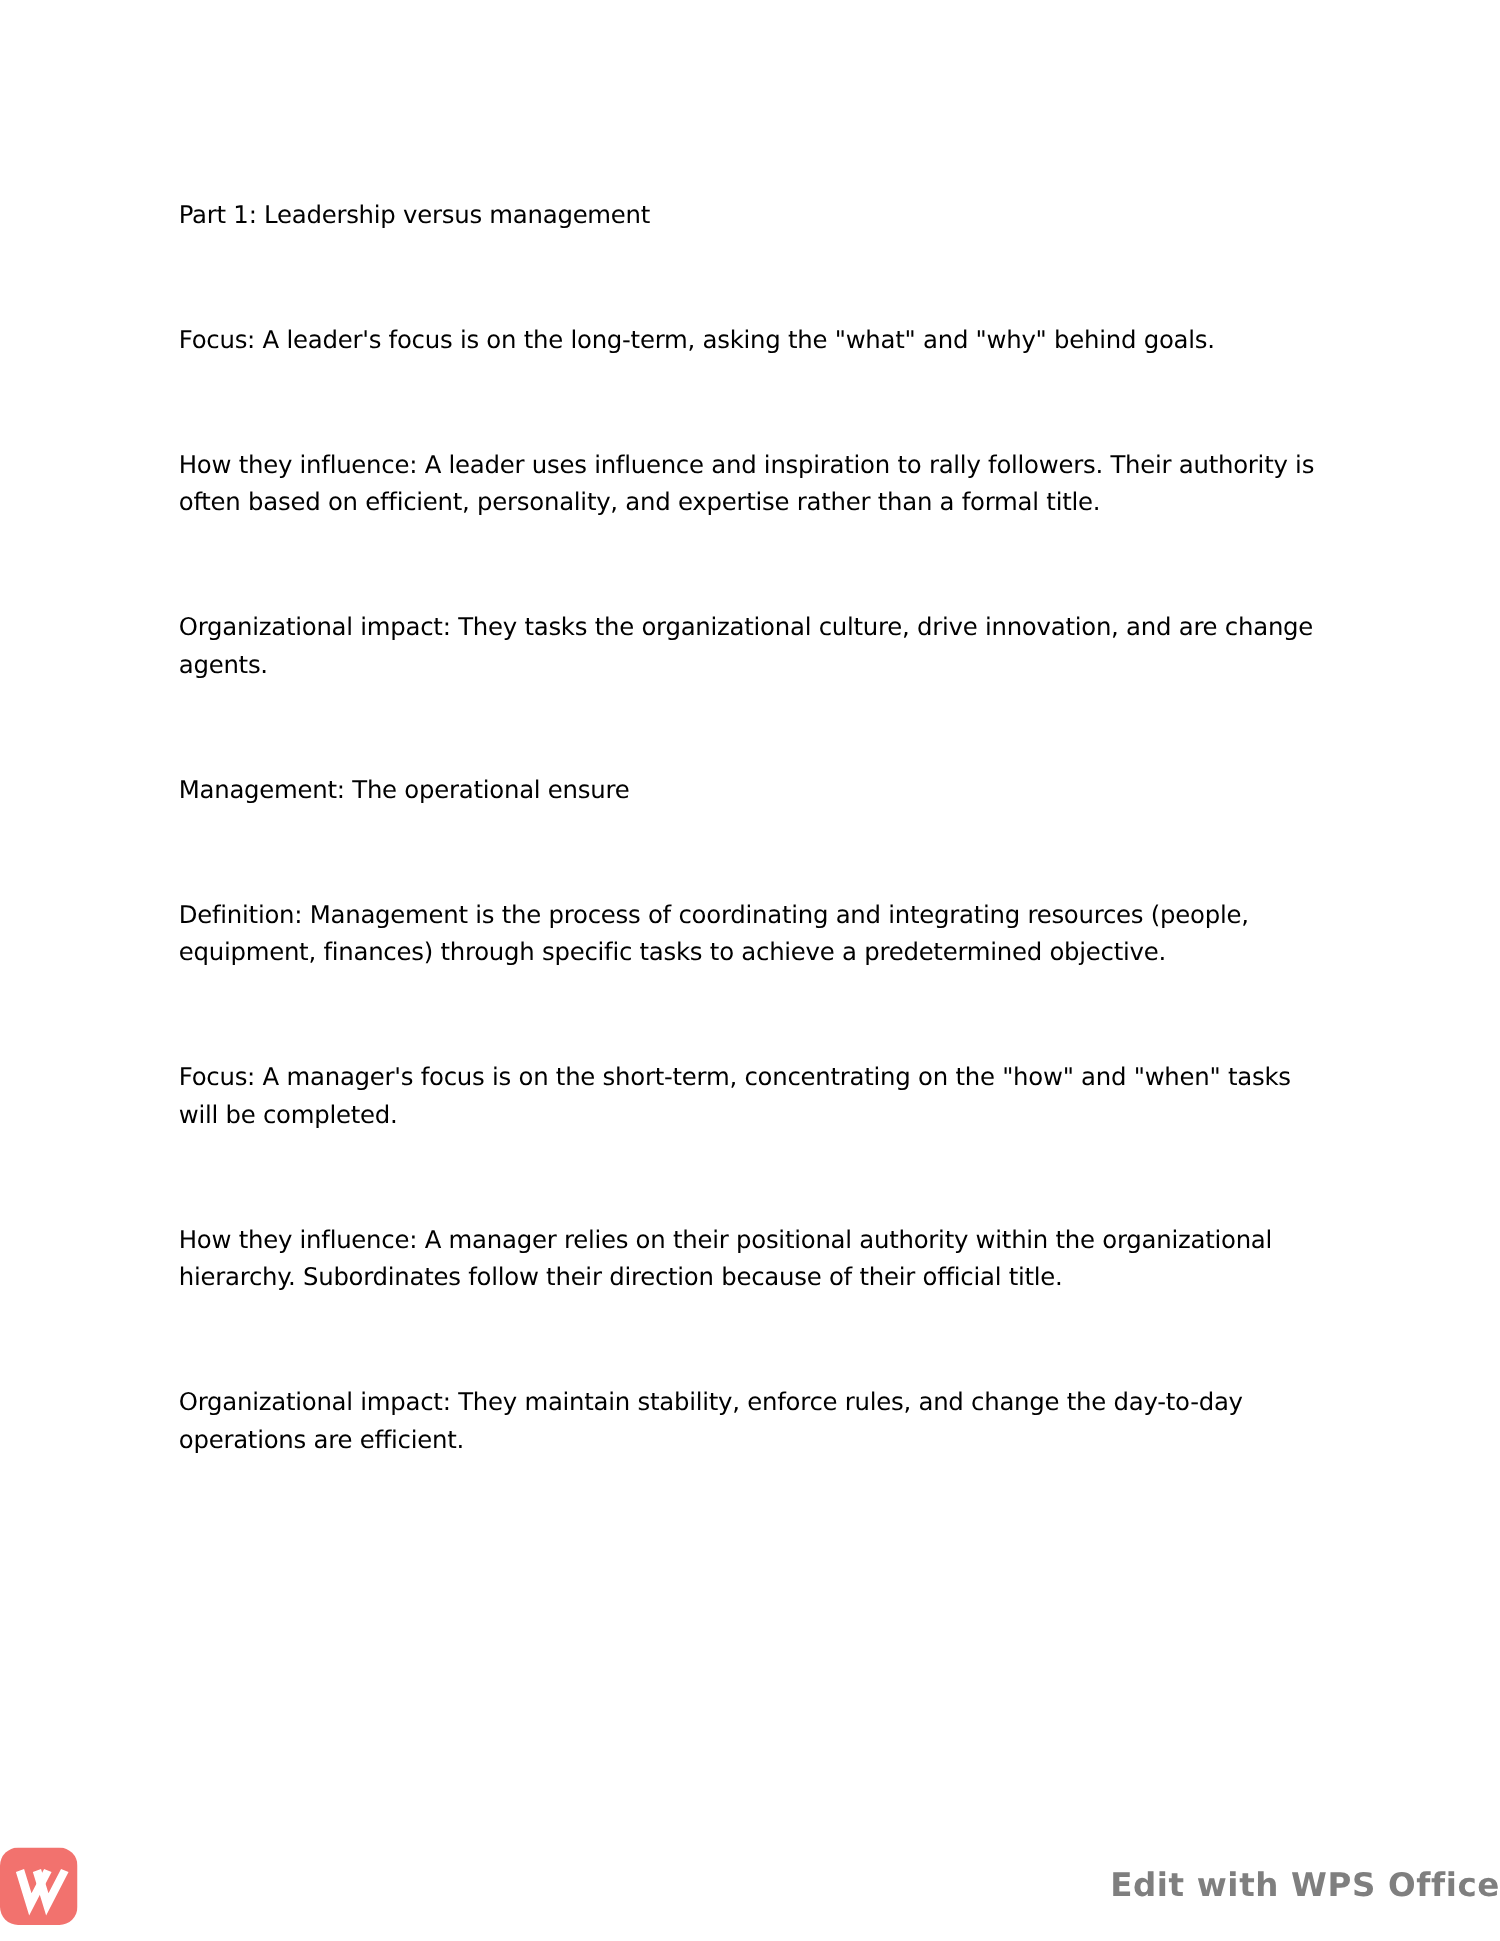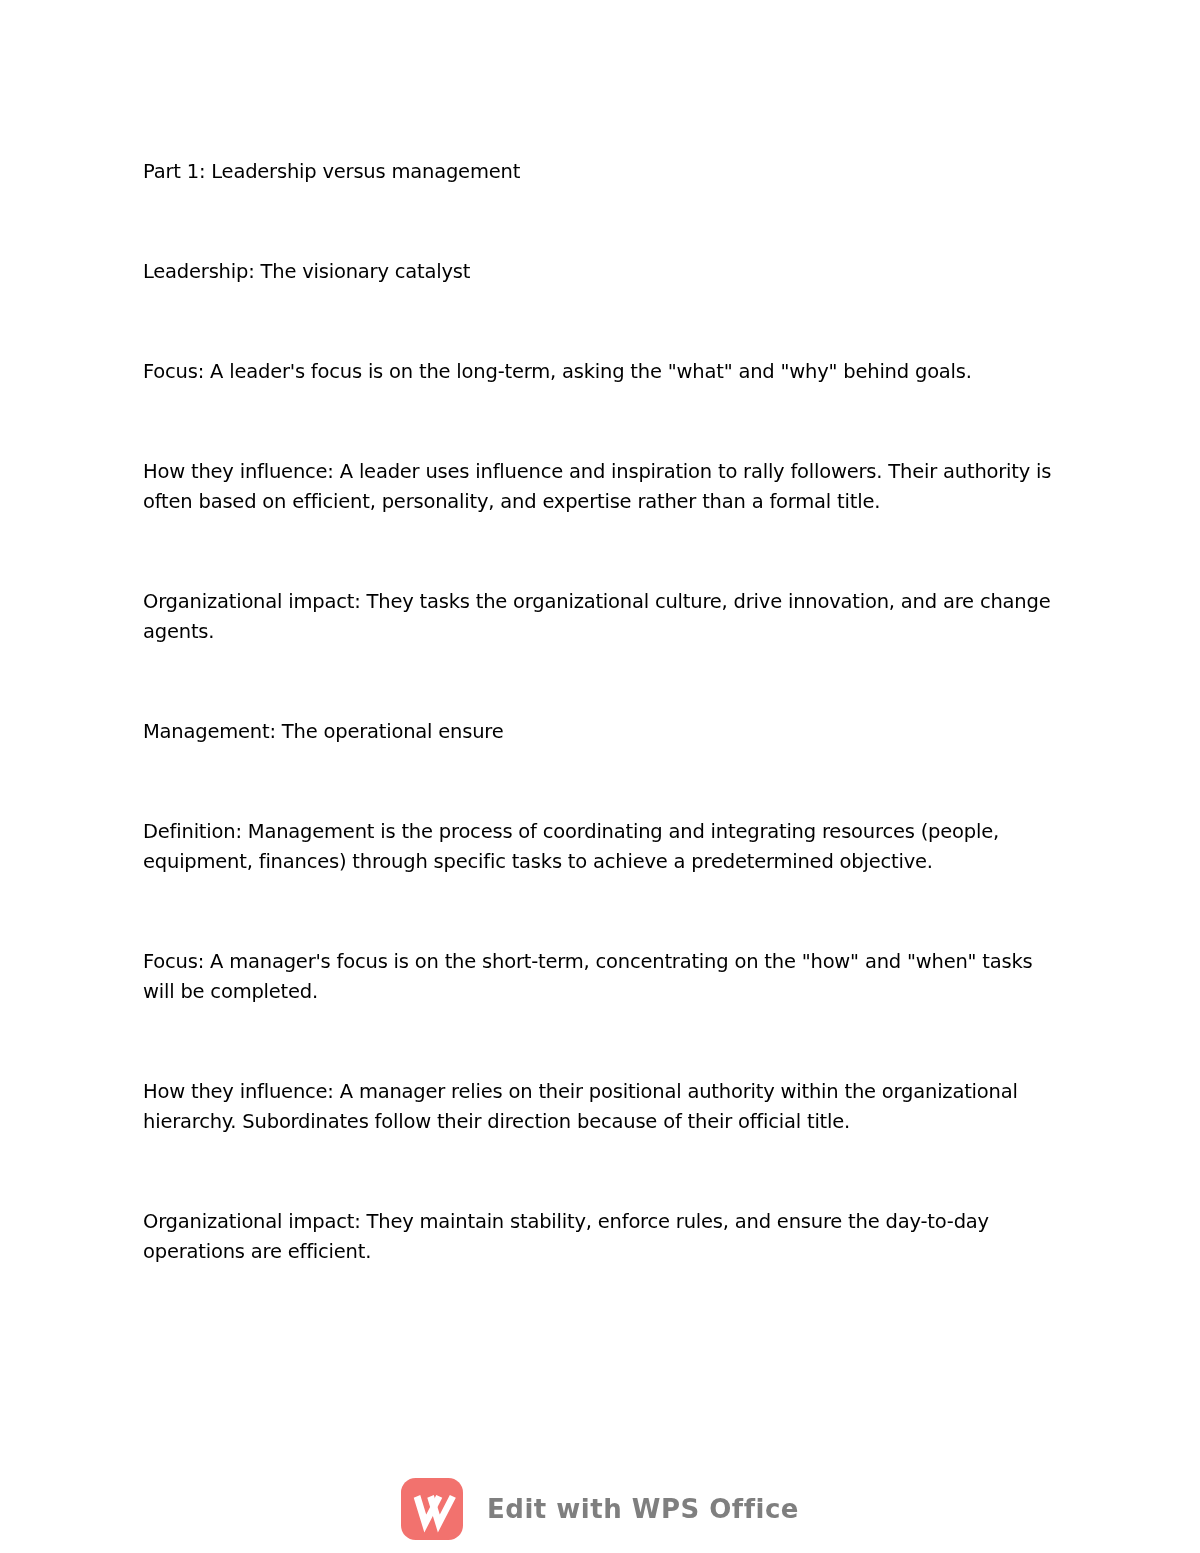"Leadership: The visionary catalyst" p { html: <p>Leadership: The visionary catalyst</p> -> none }
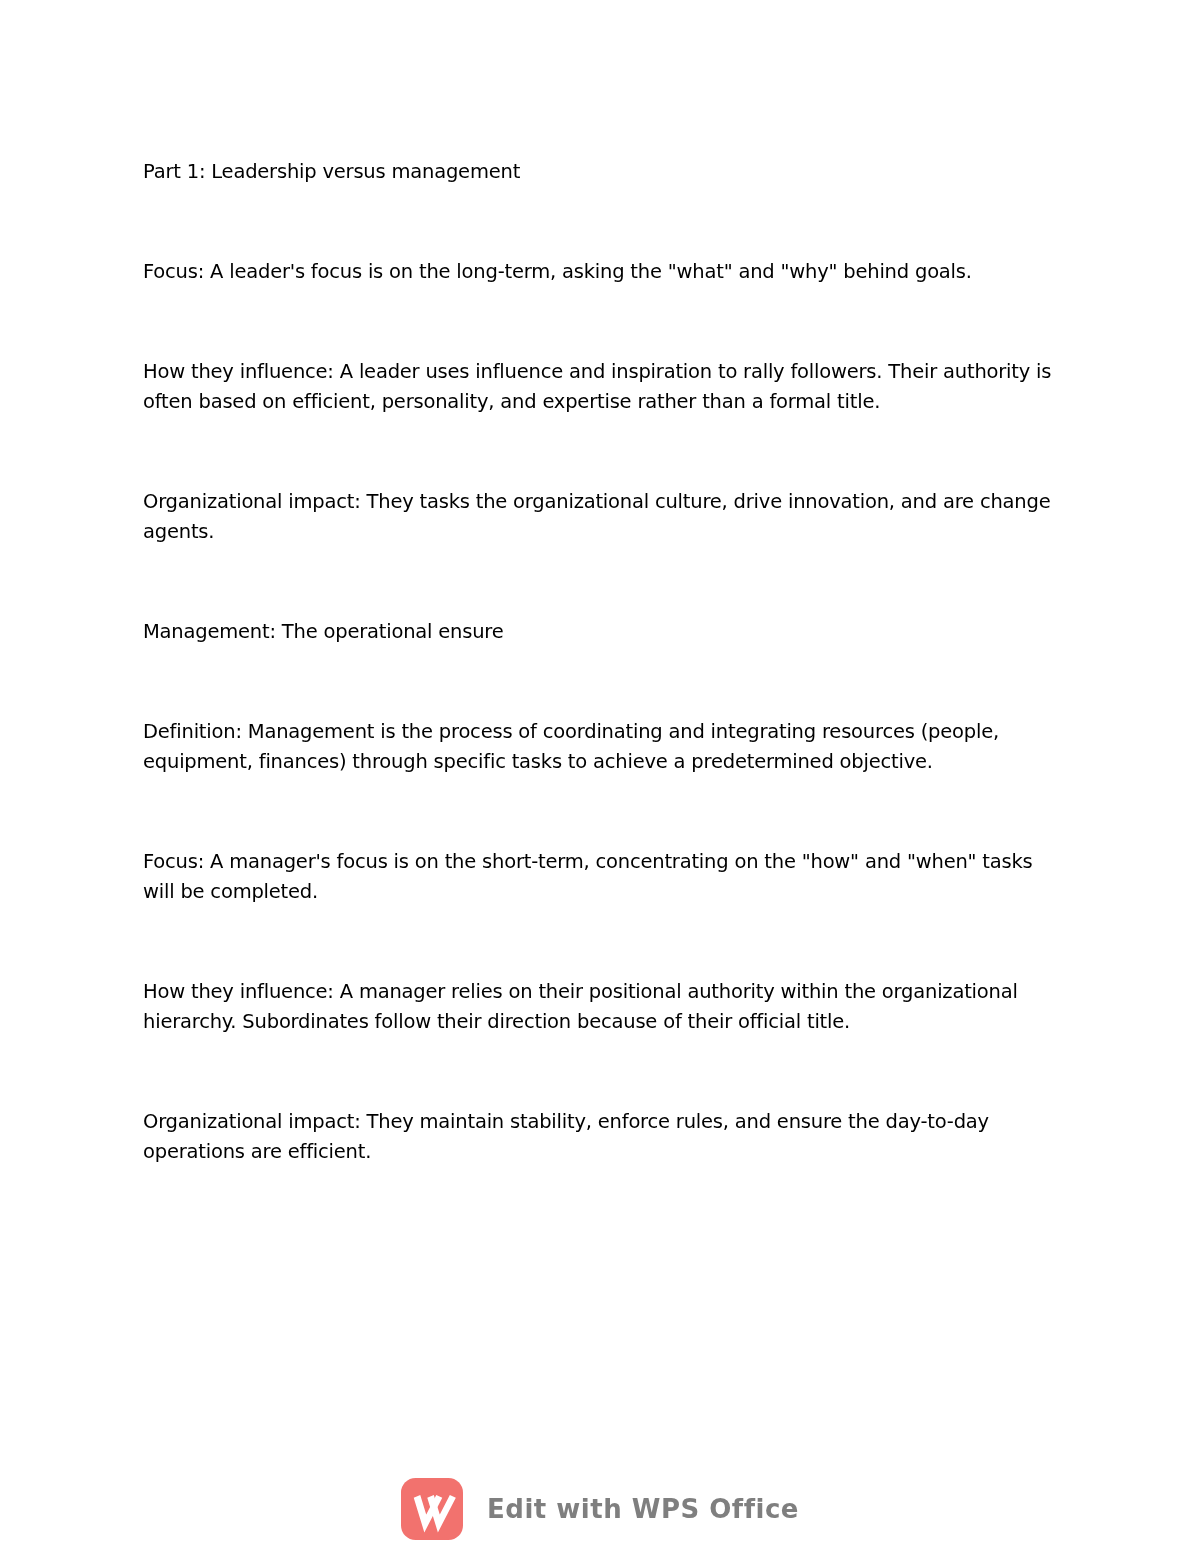"Organizational impact: They maintain" p { text: ensure -> change }
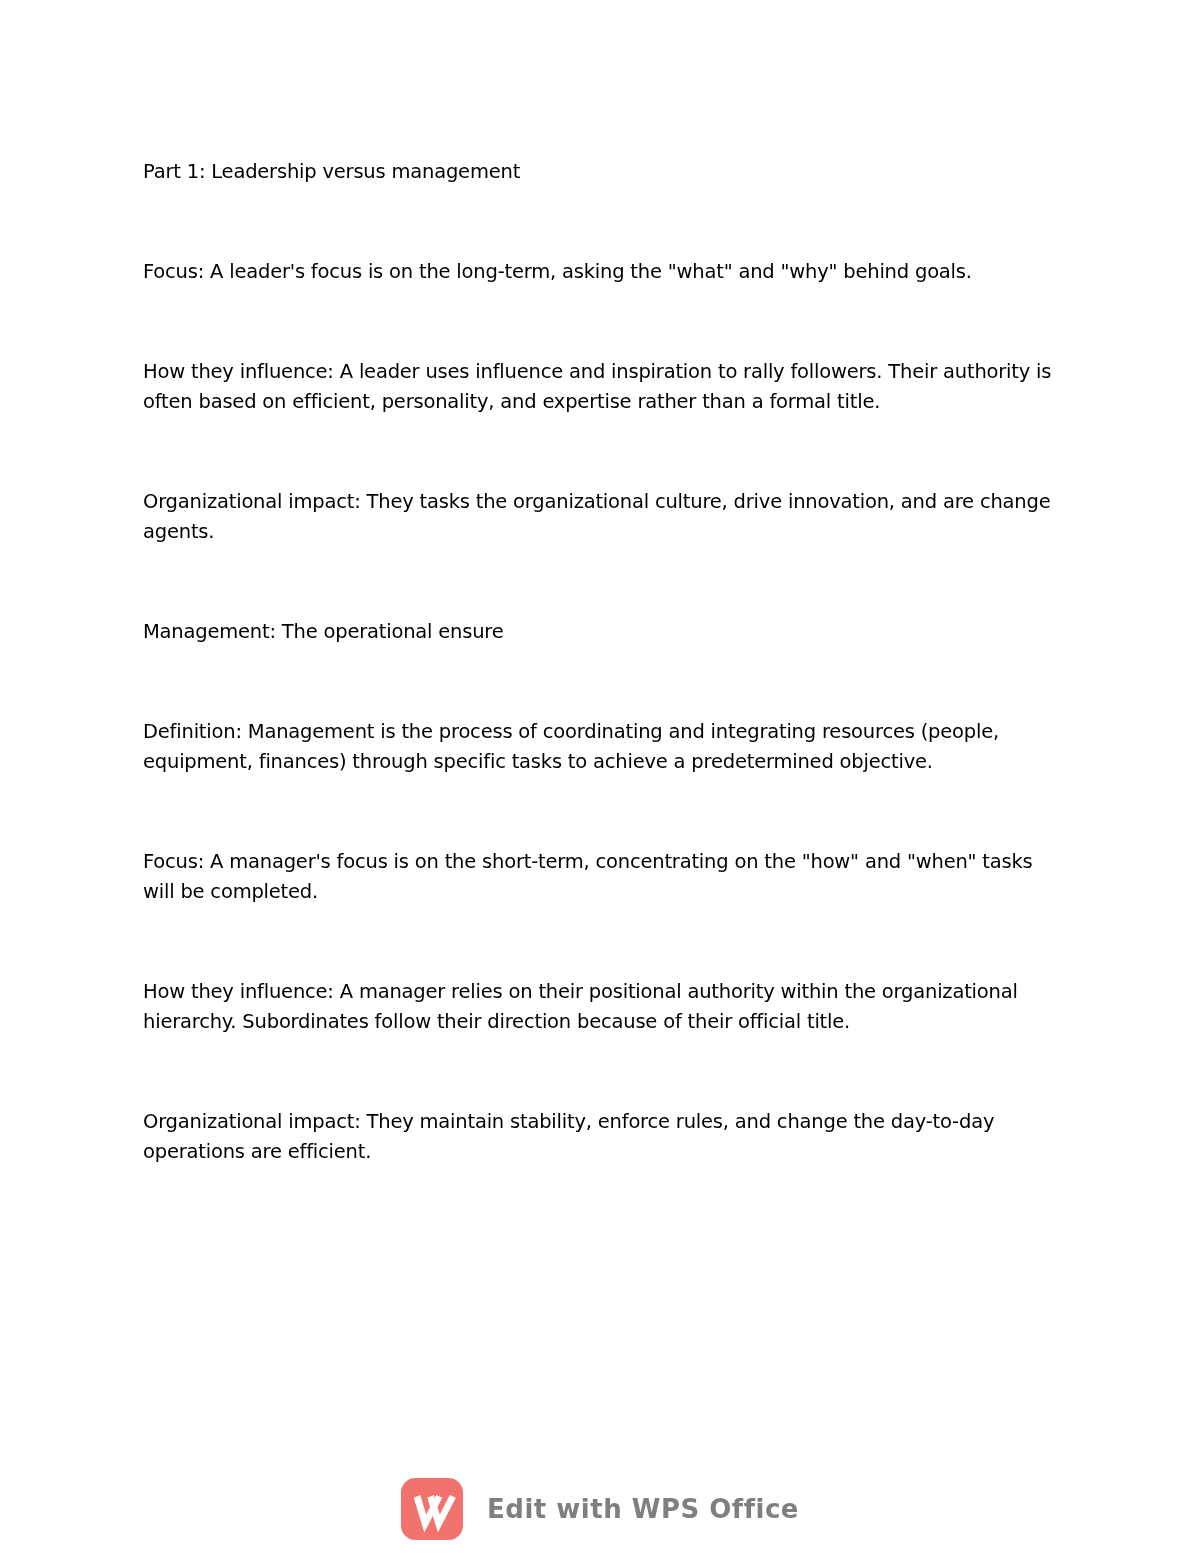"Edit with WPS Office" .watermark { justify-content: center -> space-between }
